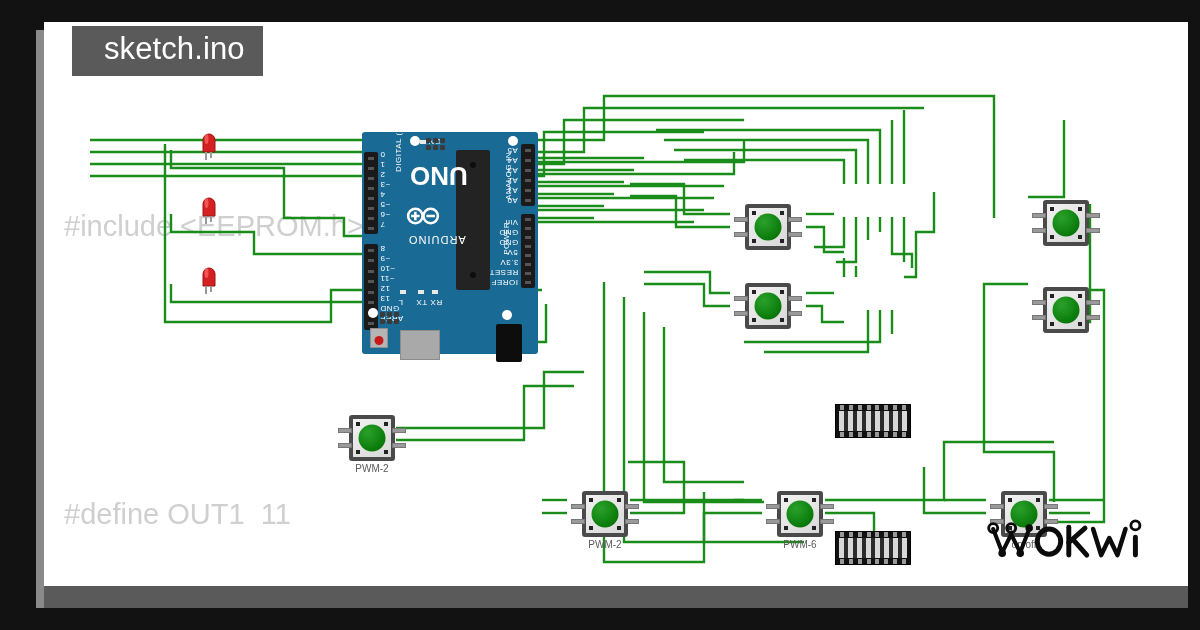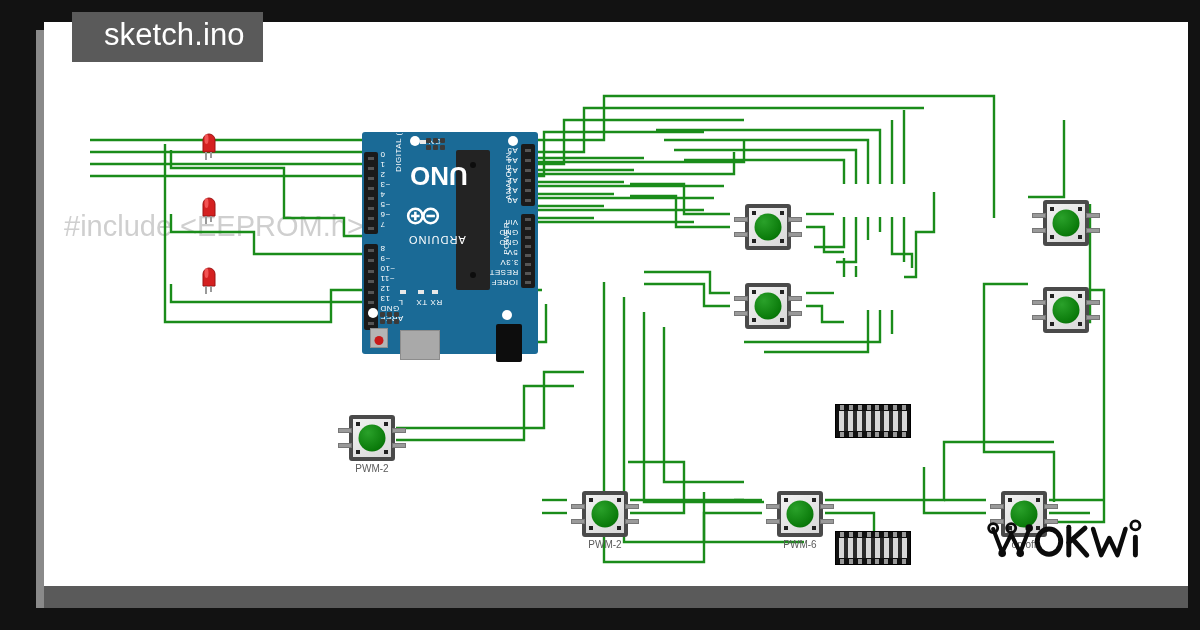"sketch.ino" div.tab-chip { top: 12px -> 26px }
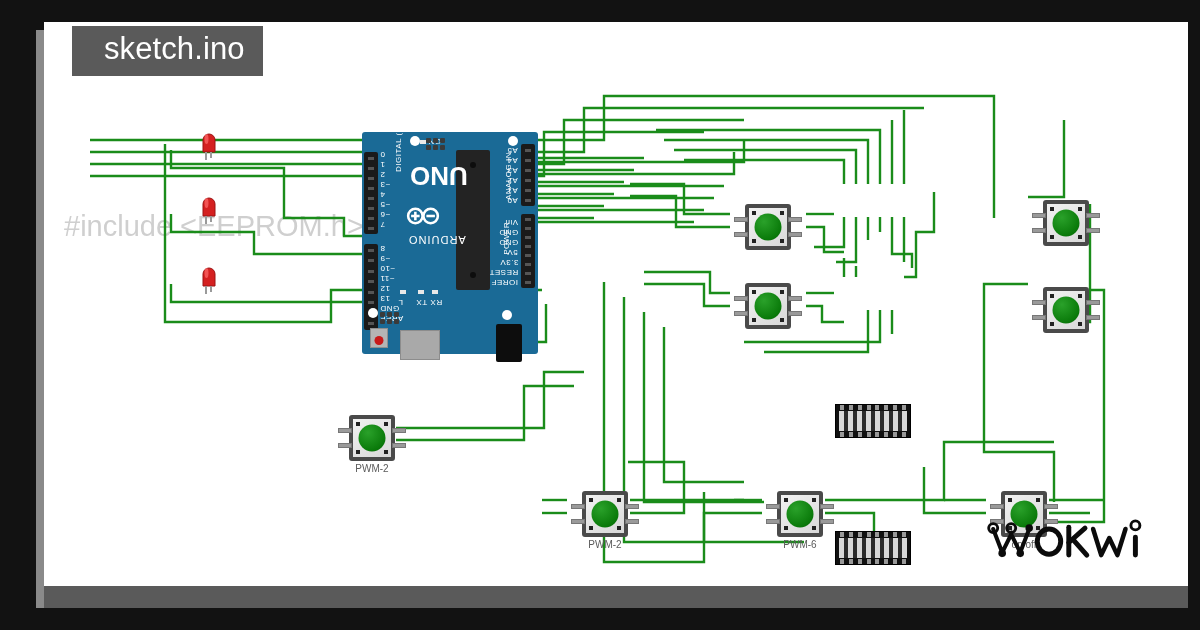"#define OUT1 11" div.code-line { html: none -> <div>#define OUT1 11</div> }
